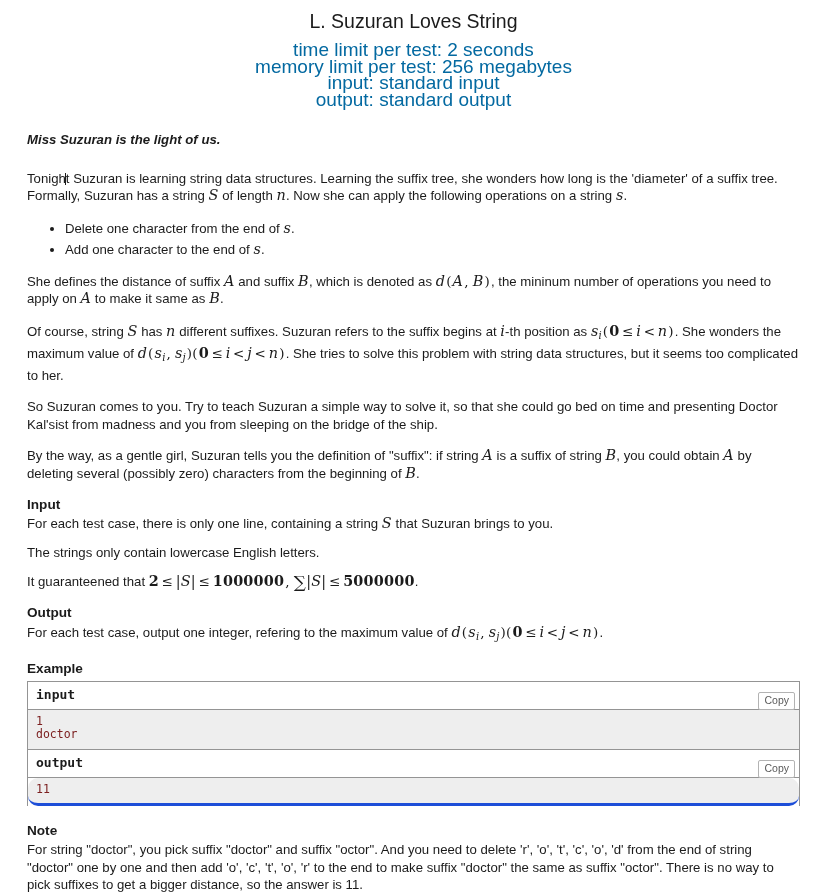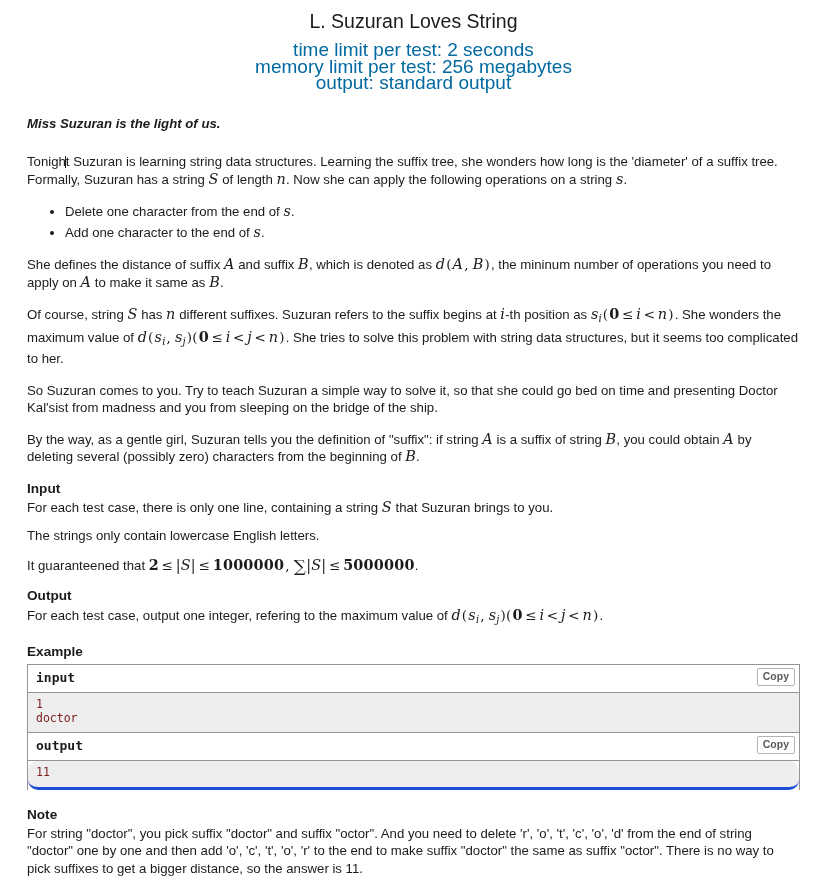"input: standard input" div.limit-line { html: none -> <div>input: standard input</div> }
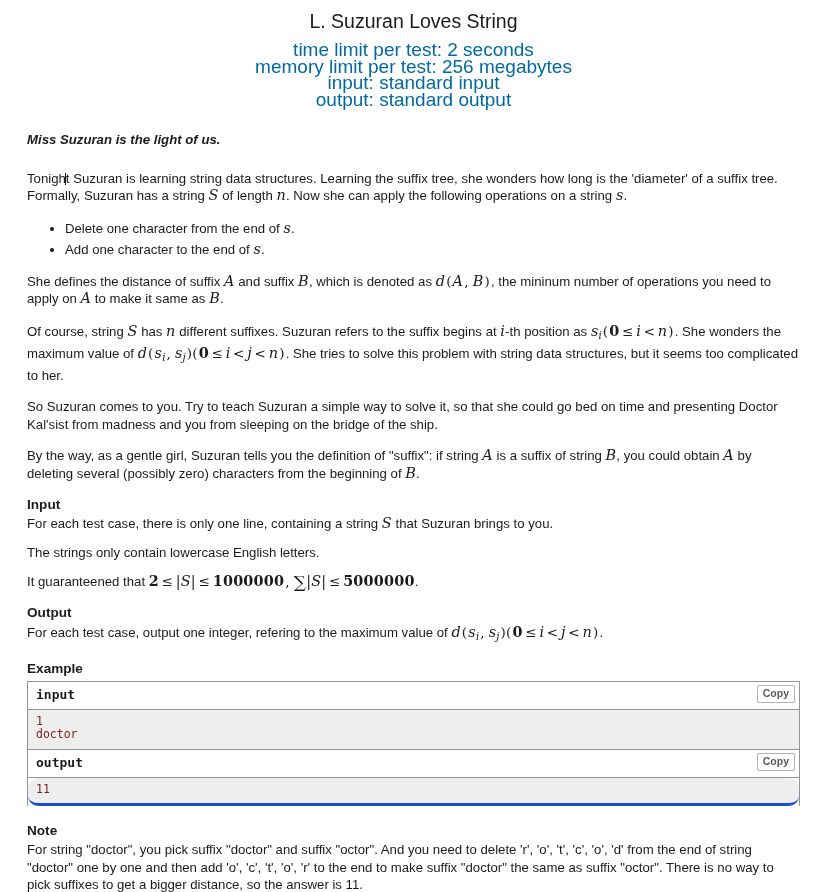"Copy" .copy-btn { font-weight: bold -> normal; top: 3px -> 10px }
